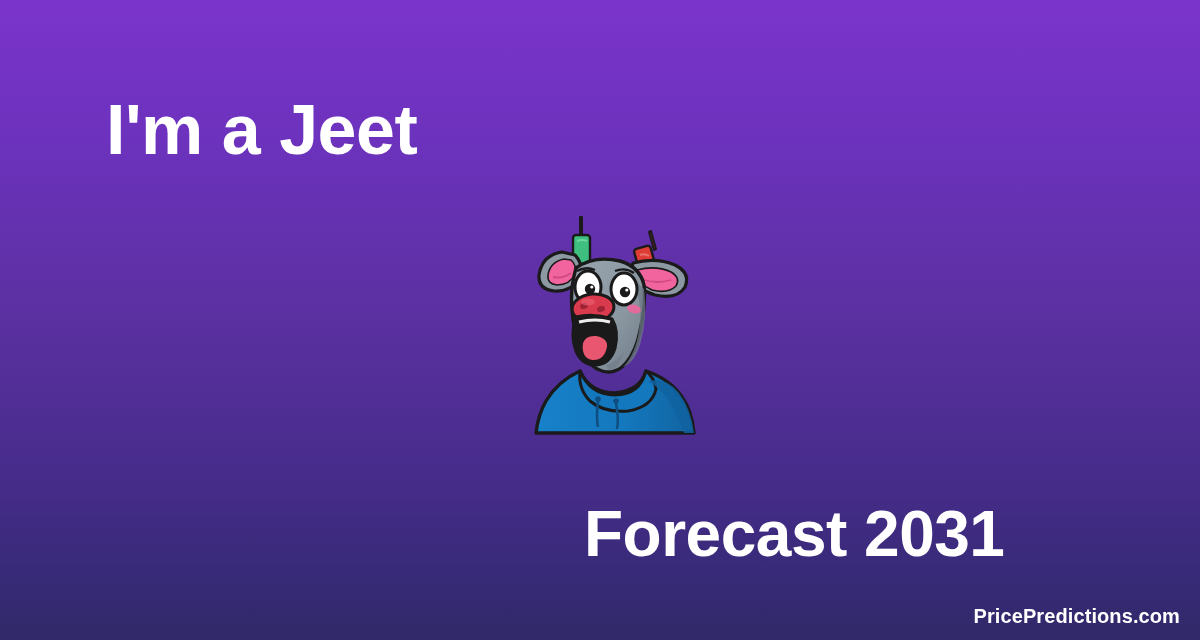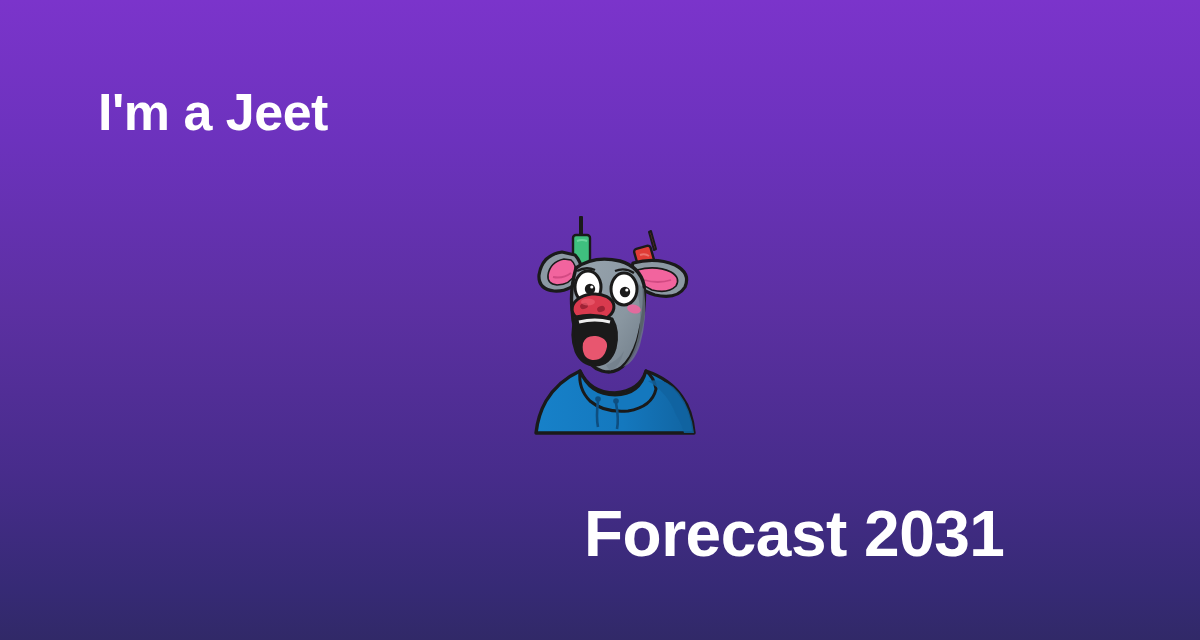"I'm a Jeet" .title { font-size: 52px -> 70px; margin: 0 -> 8px }
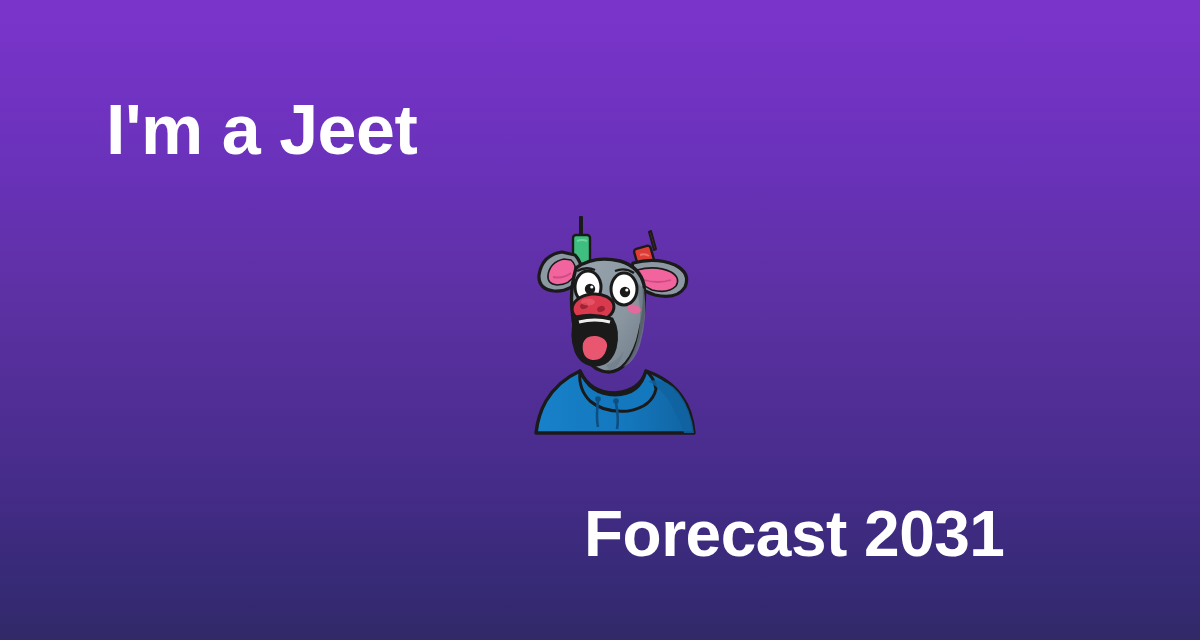"PricePredictions.com" div.watermark { html: none -> <div>PricePredictions.com</div> }
